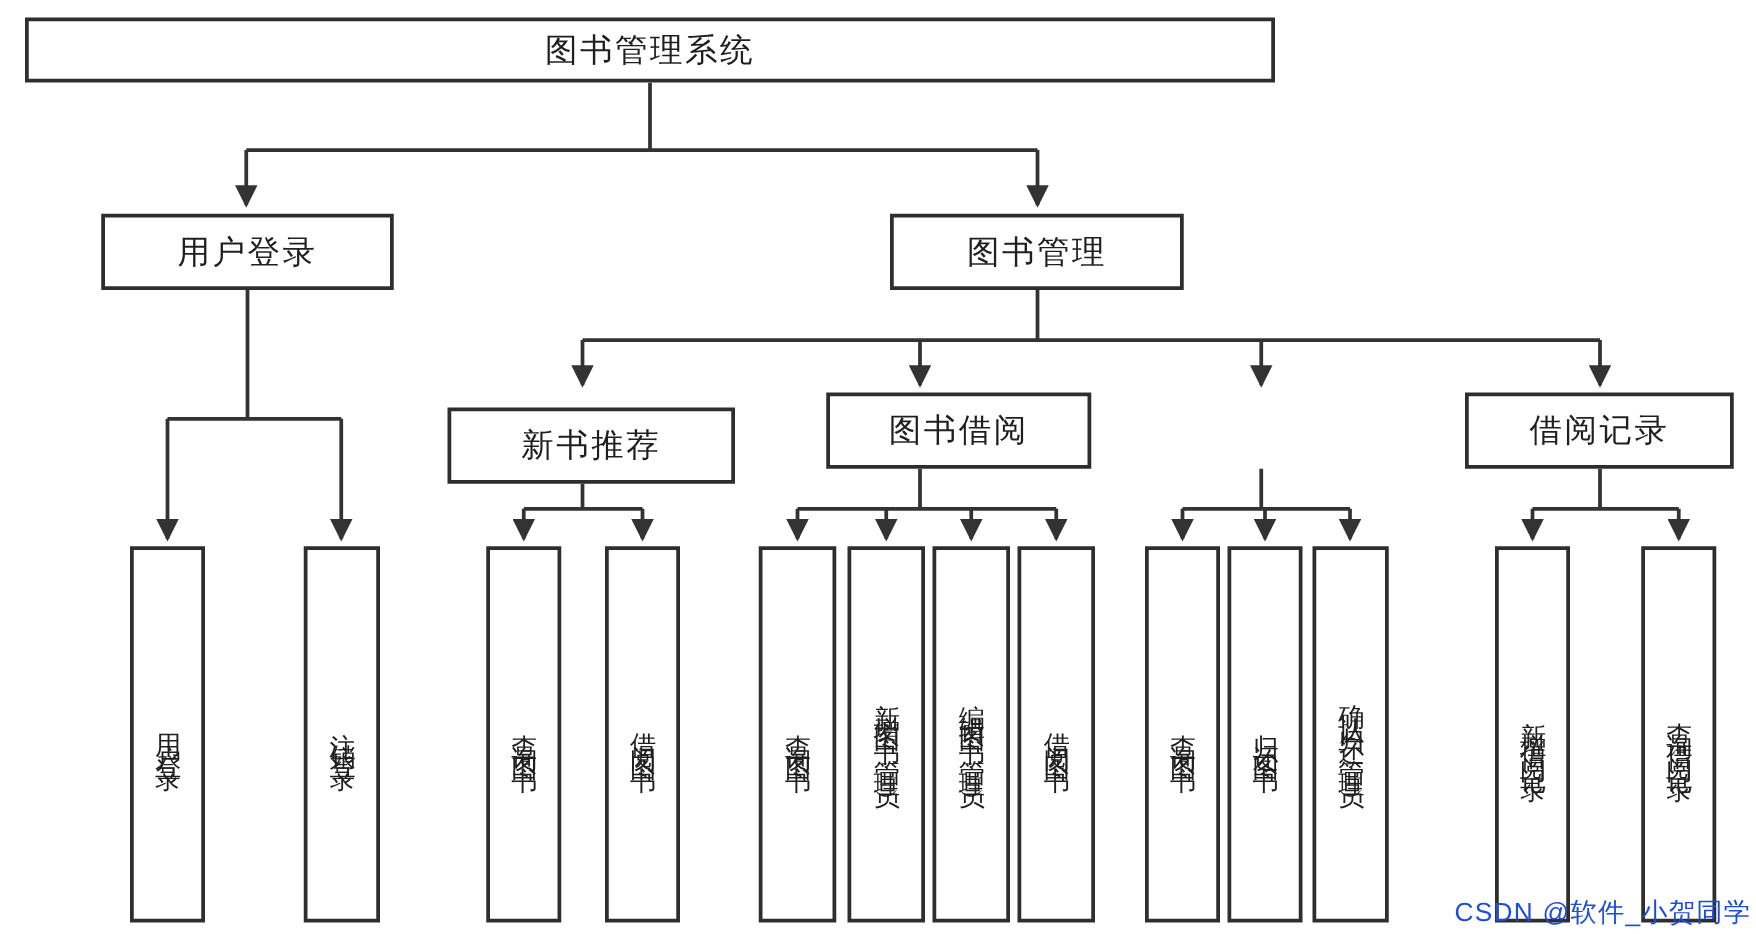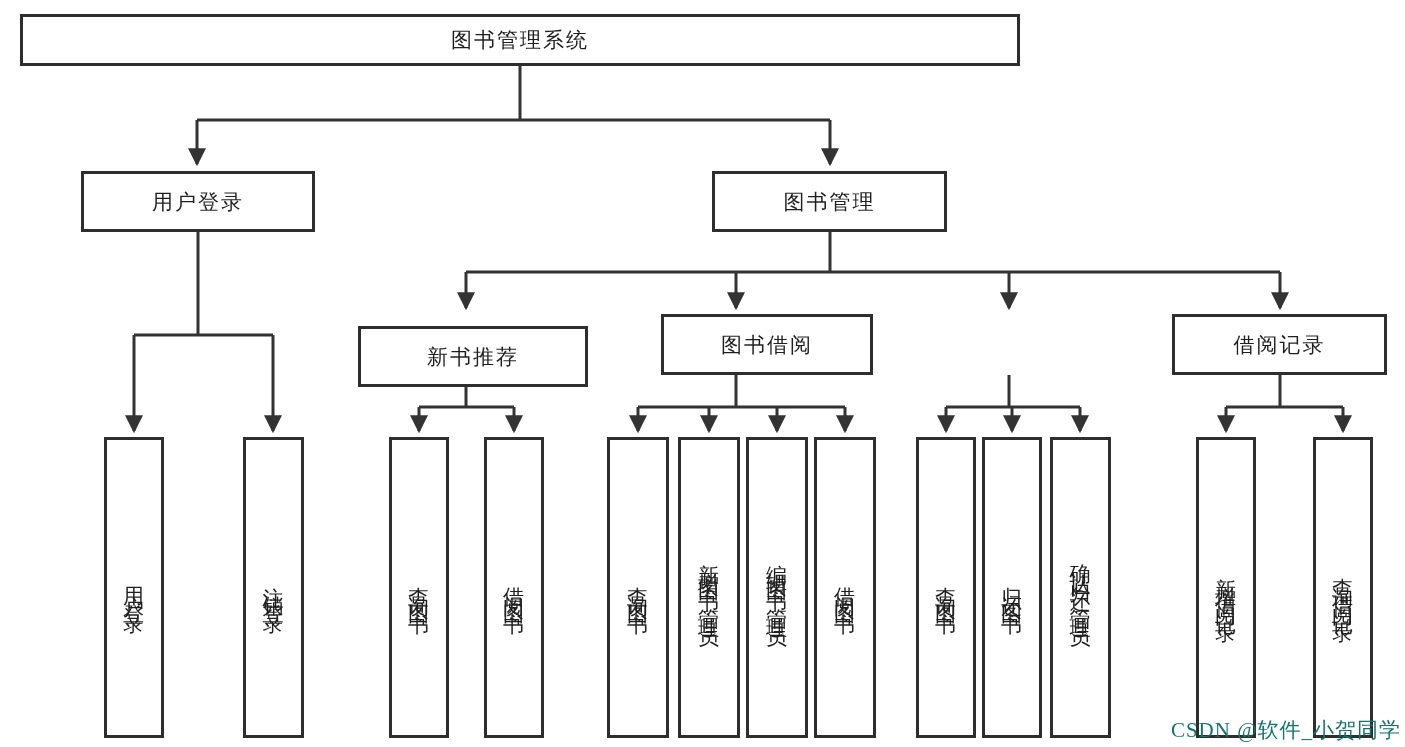"图书管理系统" .h-node { font-size: 21px -> 26px }
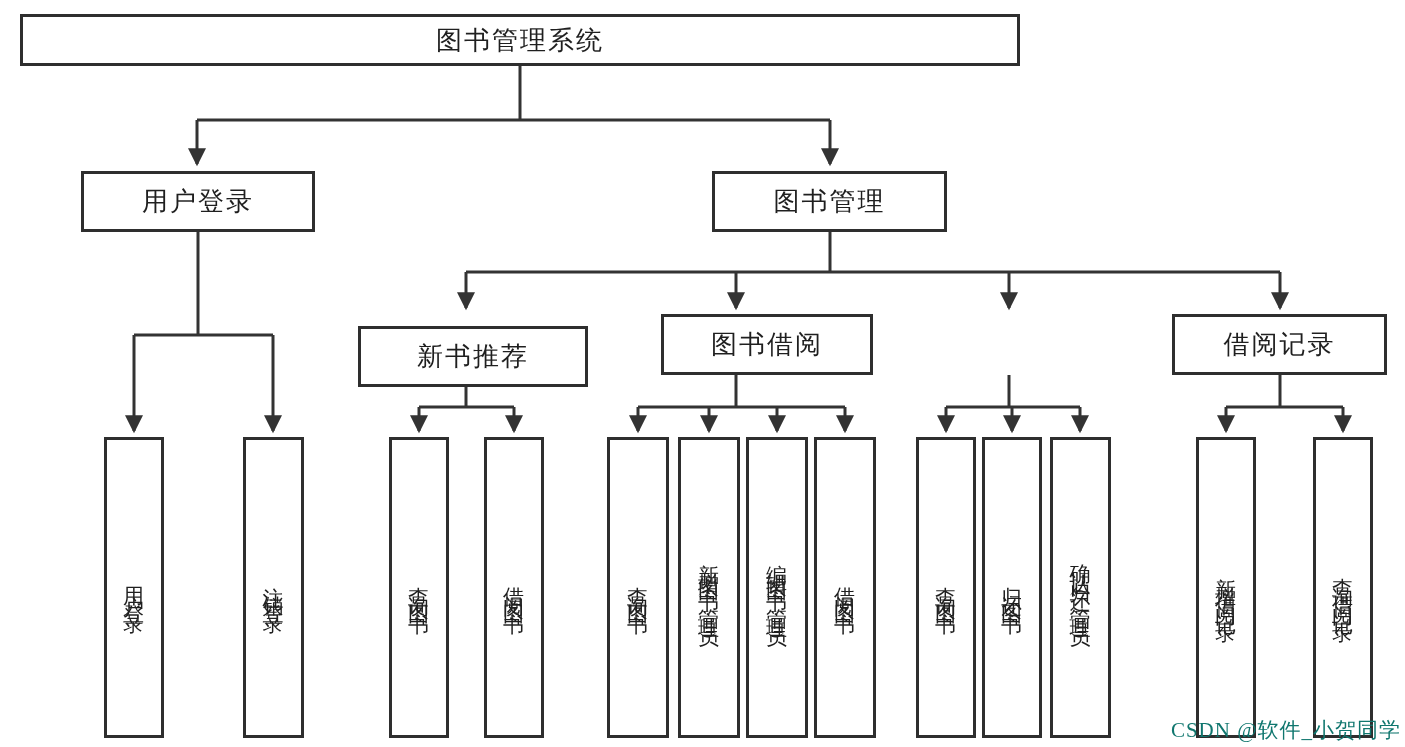"CSDN @软件_小贺同学" .watermark { color: #0f766e -> #1d4ed8; font-family: Liberation Serif, serif -> none }
